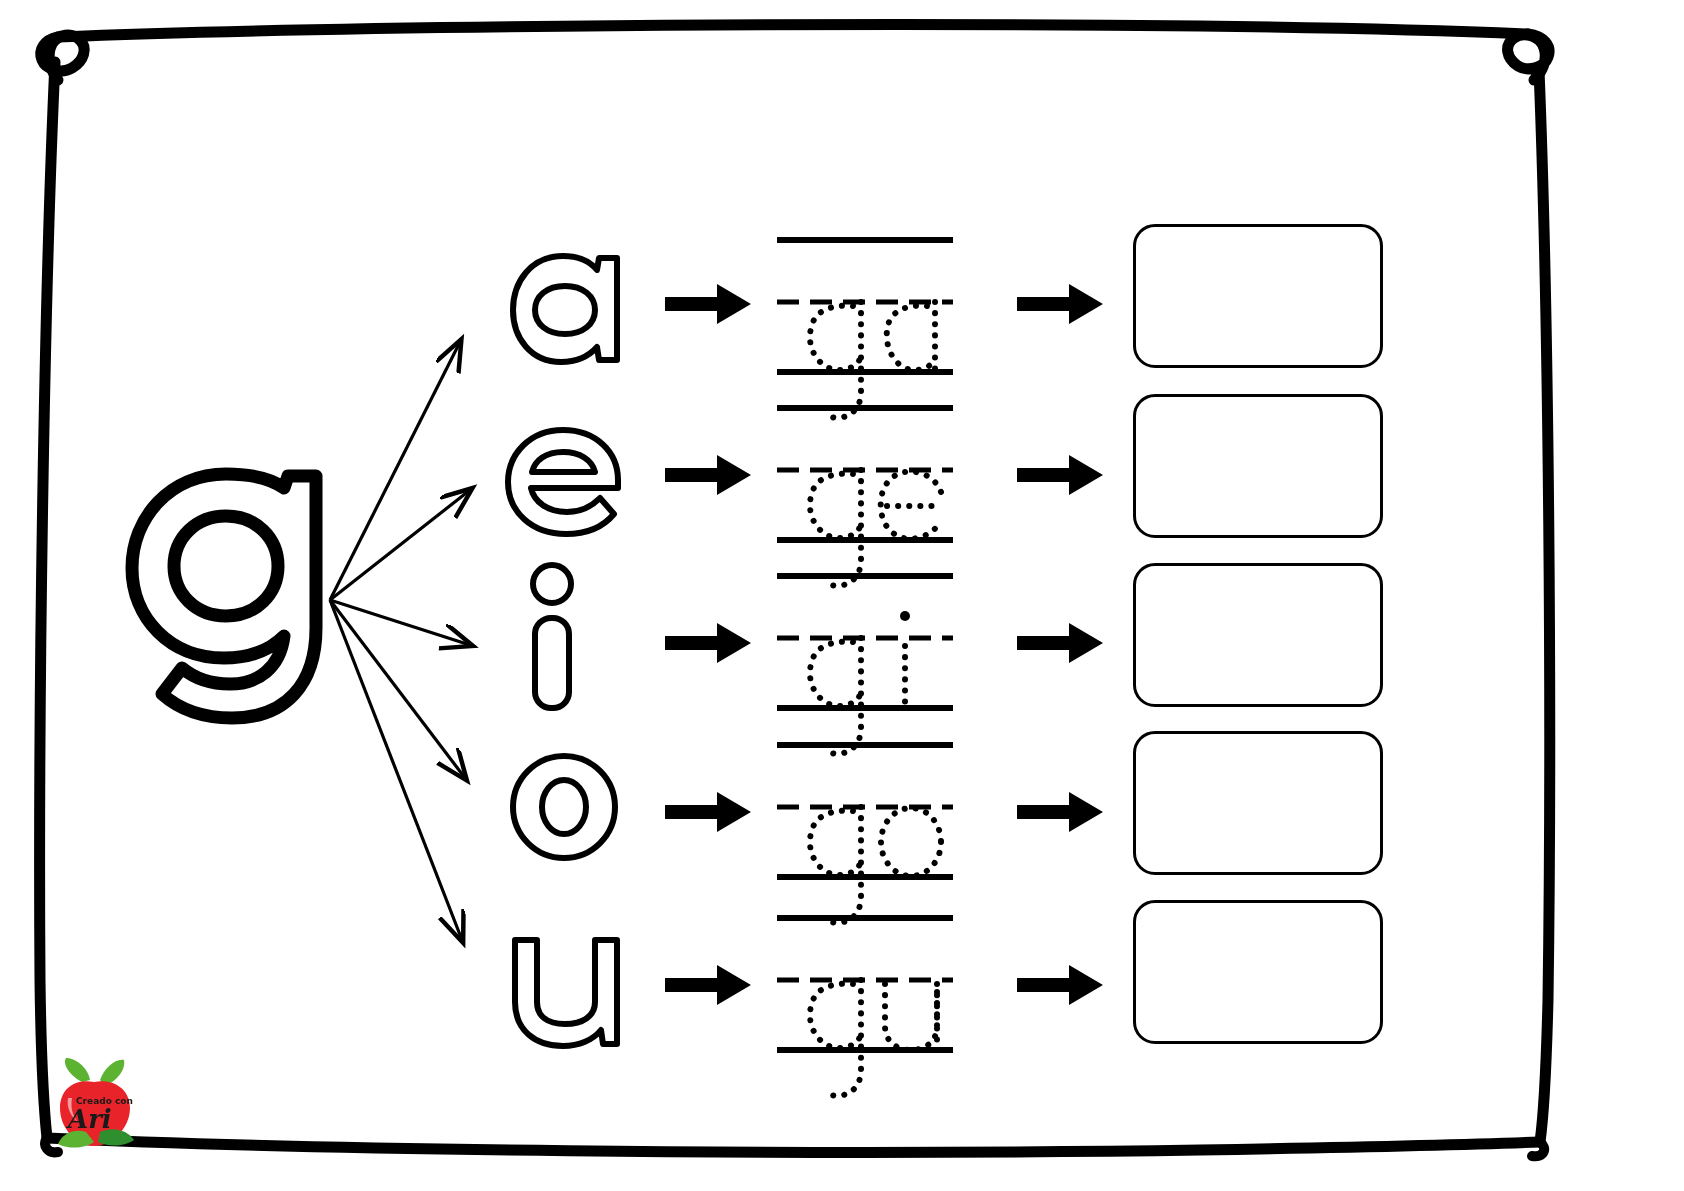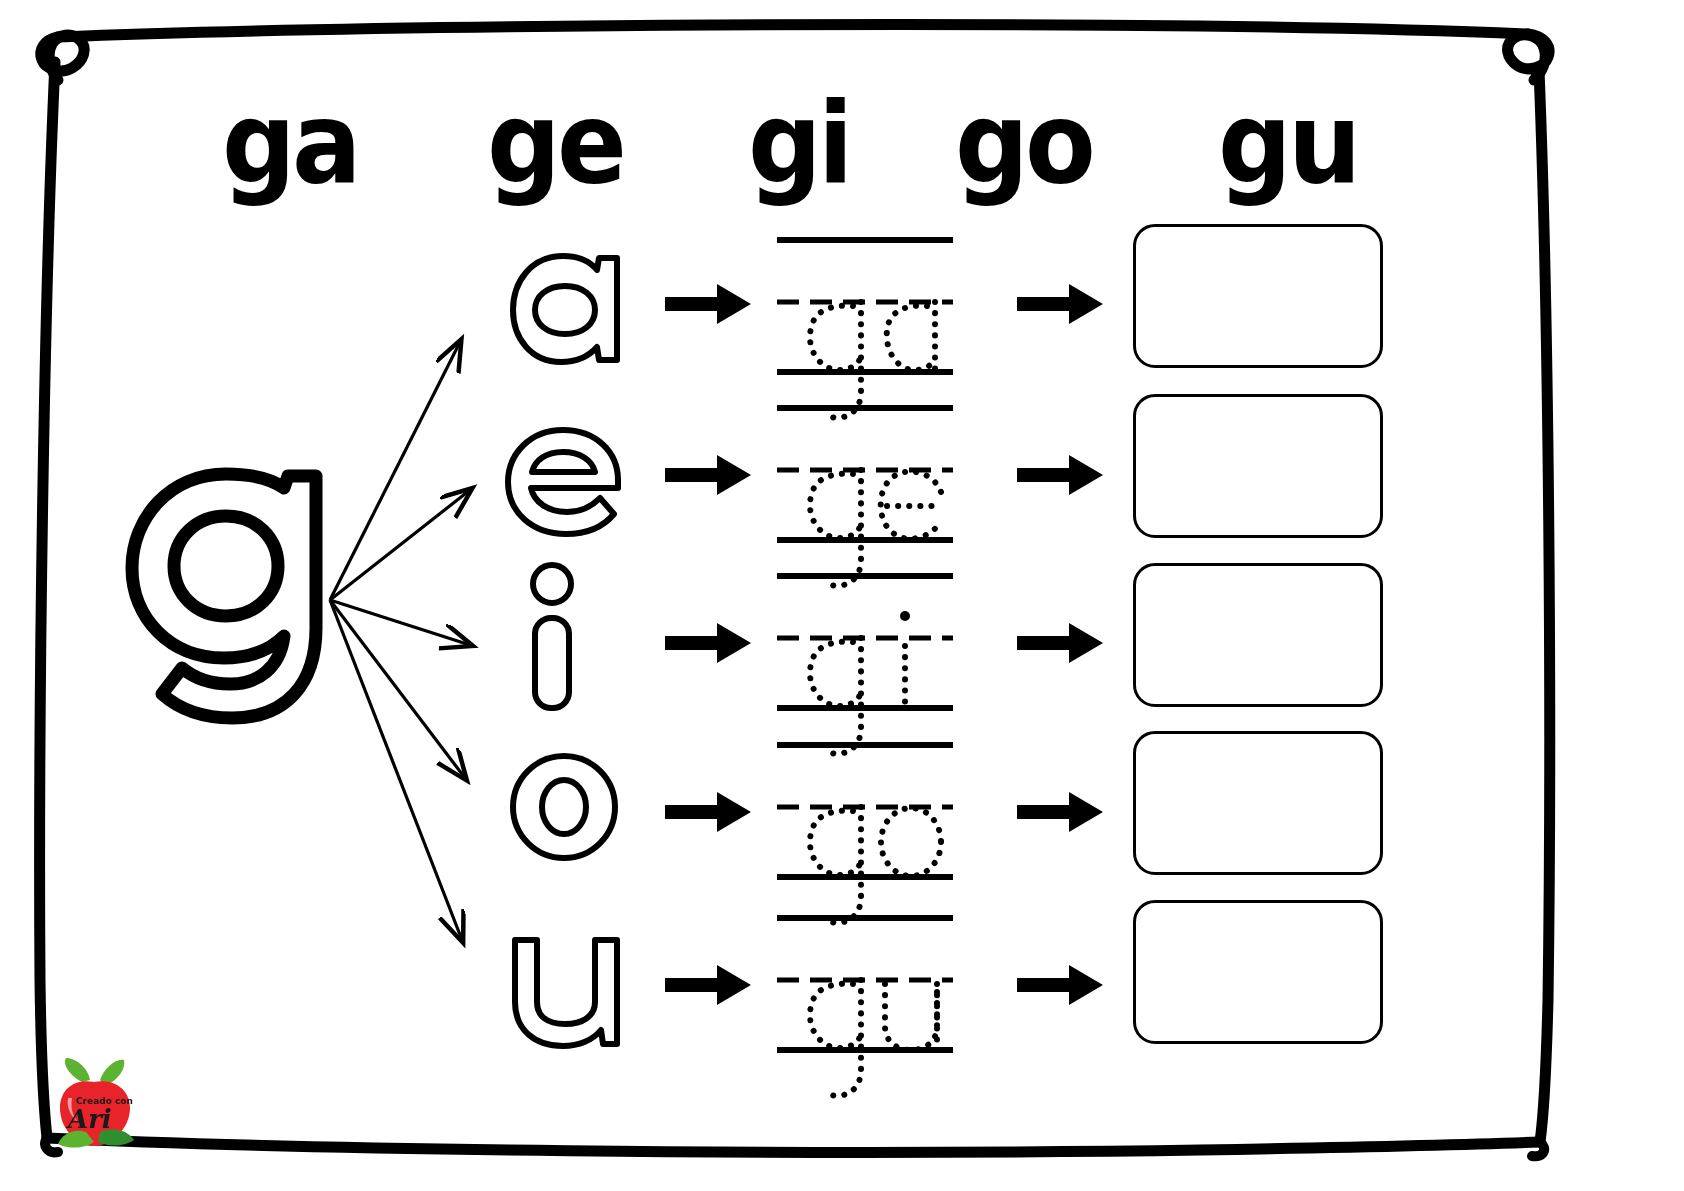"ga" div.headers { html: <div> <div>ga</div> <div>ge</div> <div>gi</div> <div>go</div> <div>gu</div> </div> -> none }
